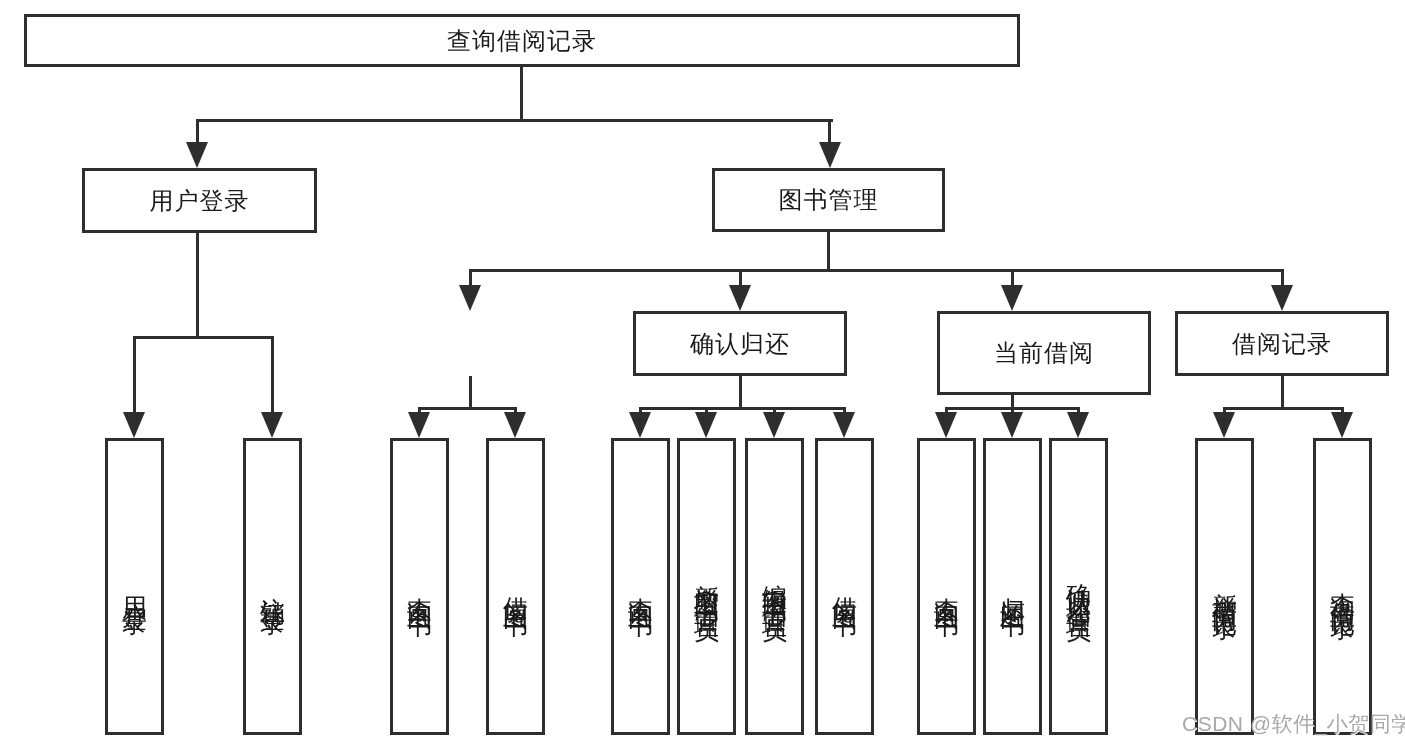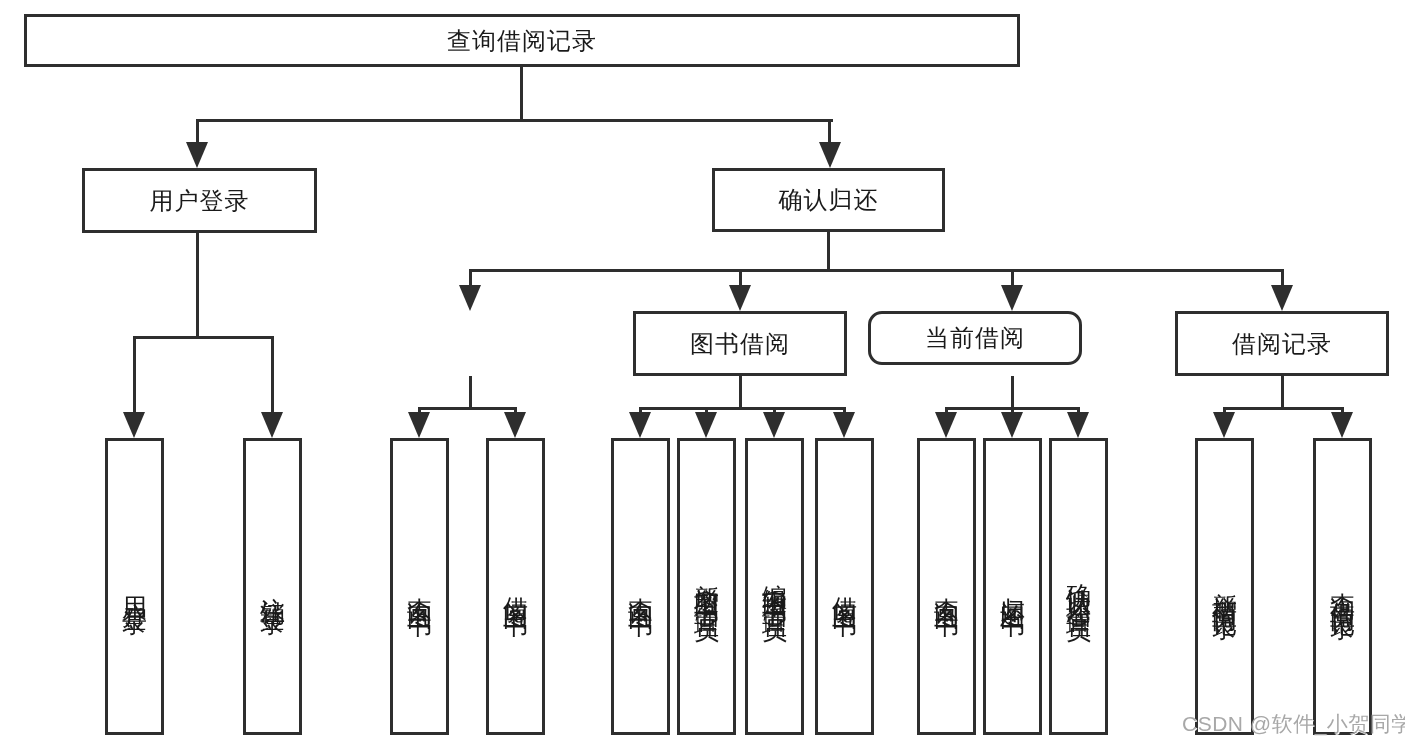"确认归还" span { text: 确认归还 -> 图书管理 }
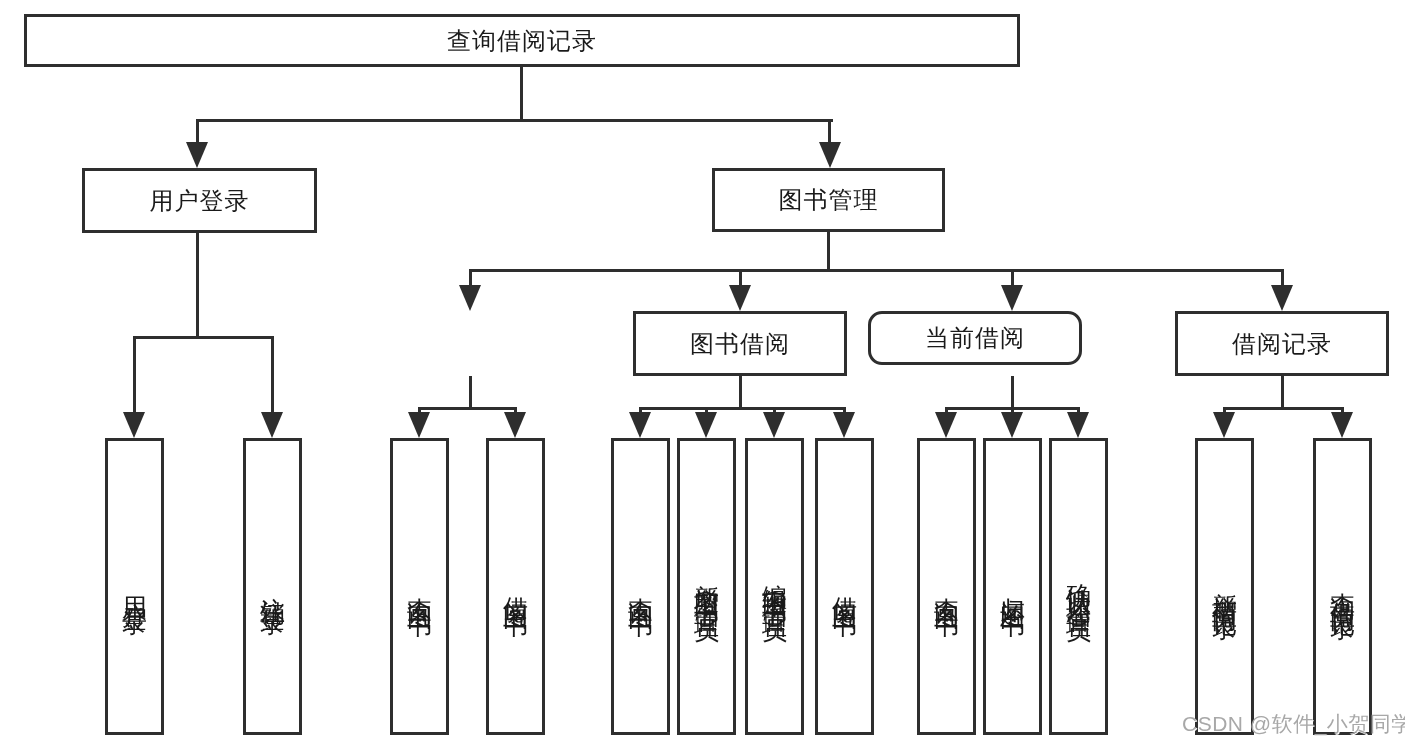"图书借阅" span { text: 图书借阅 -> 确认归还 }
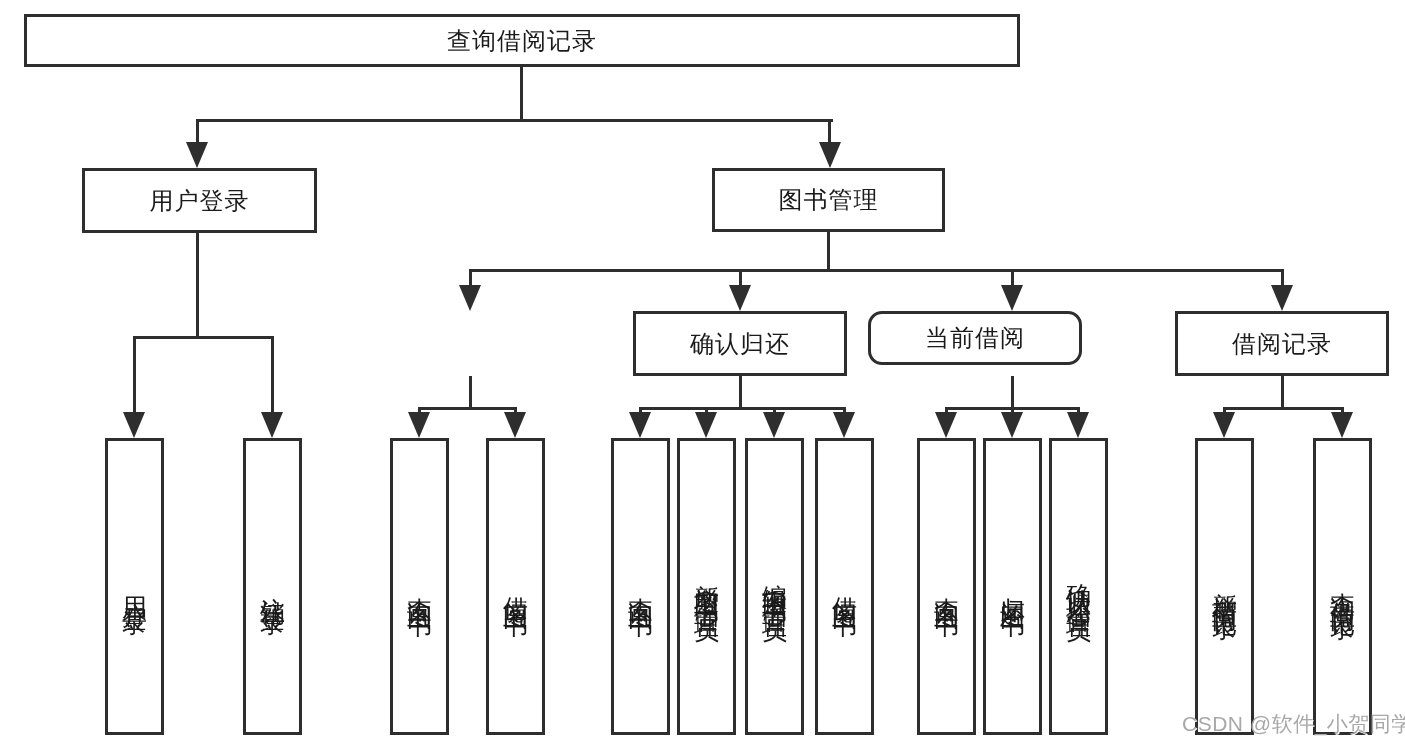"当前借阅" div.node { border-radius: 14px -> none; height: 54px -> 84px; left: 868px -> 937px }
